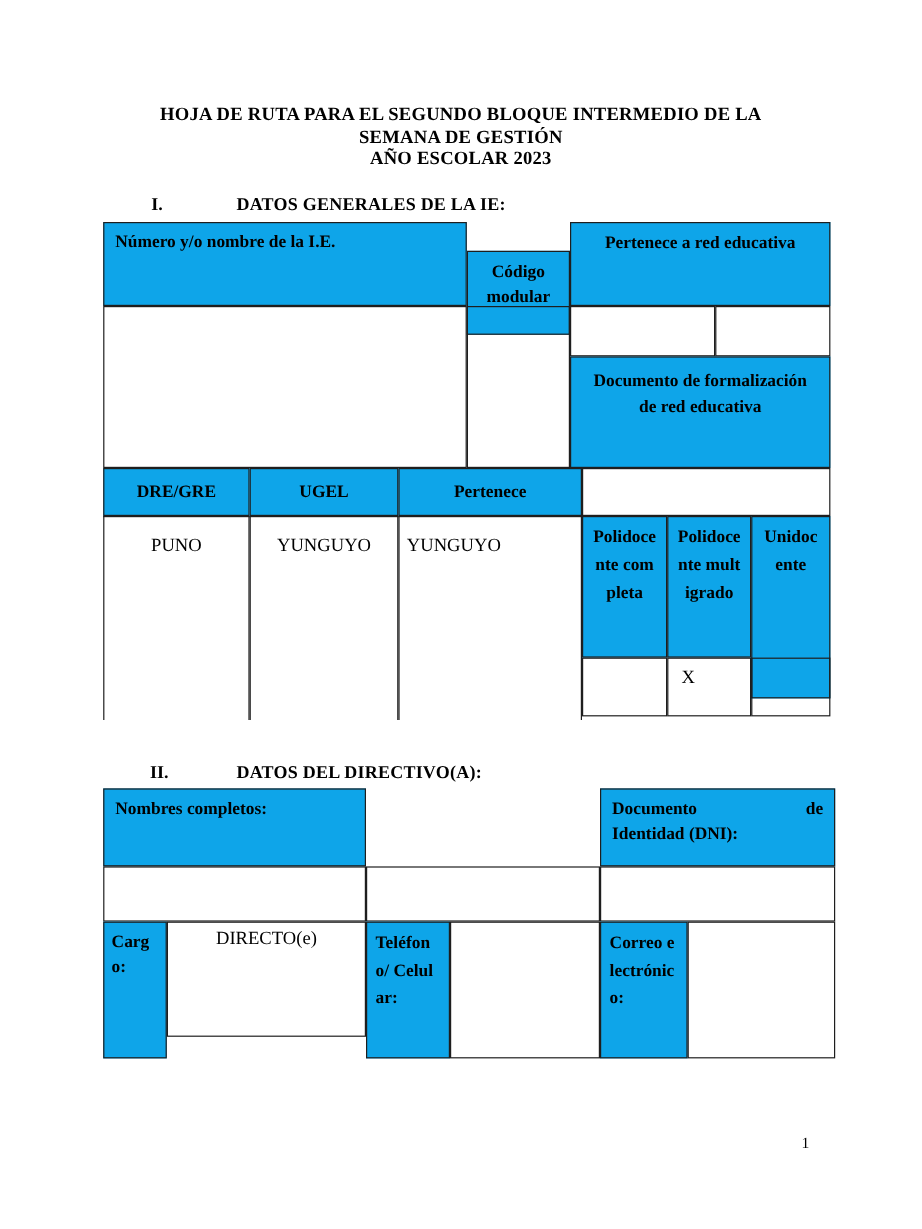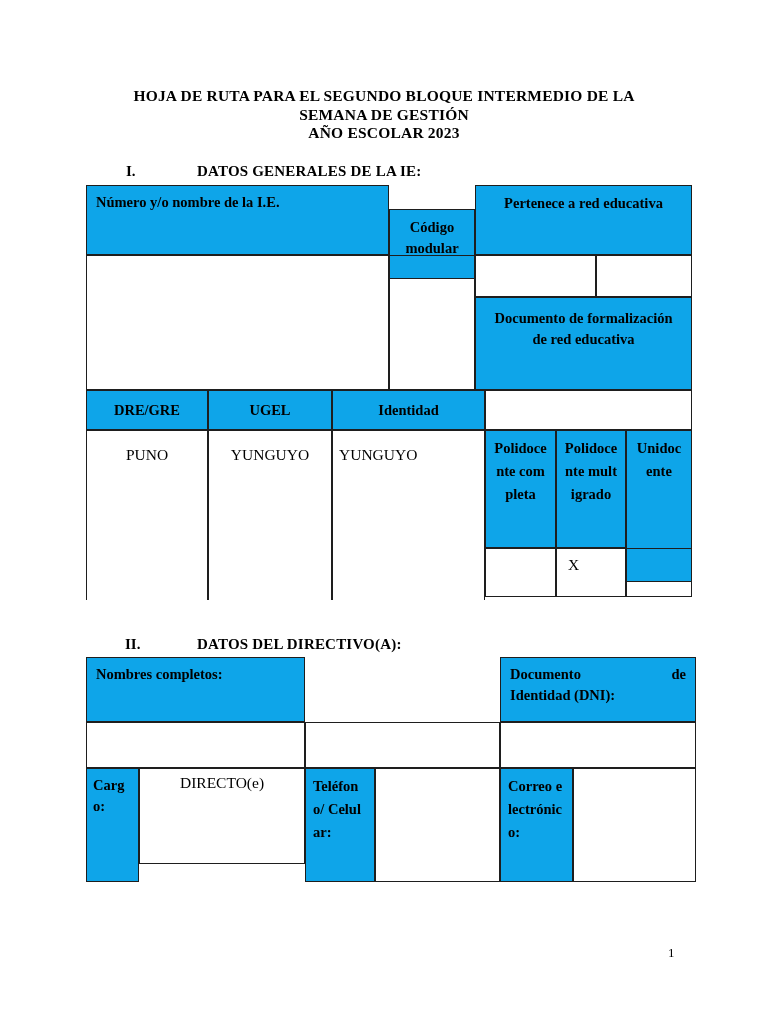"Identidad" div.cell { text: Identidad -> Pertenece }
